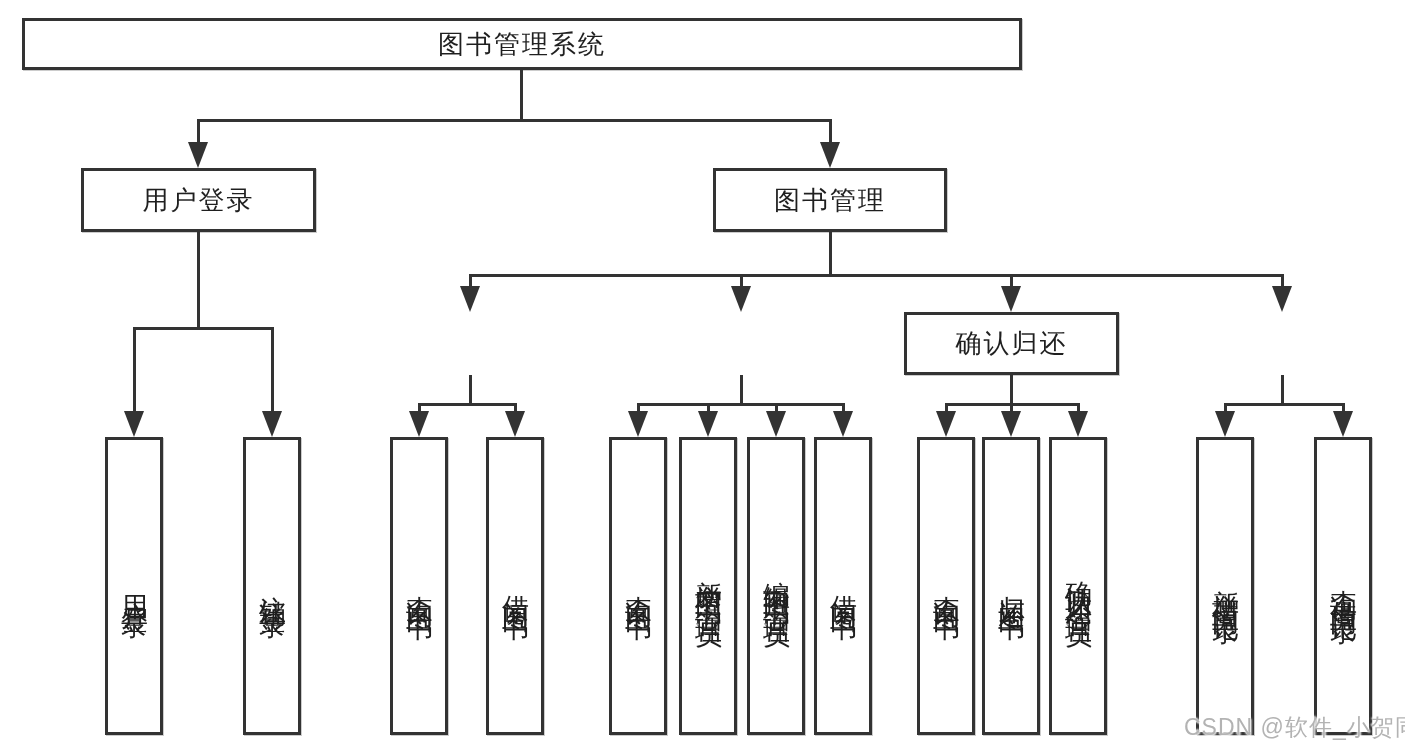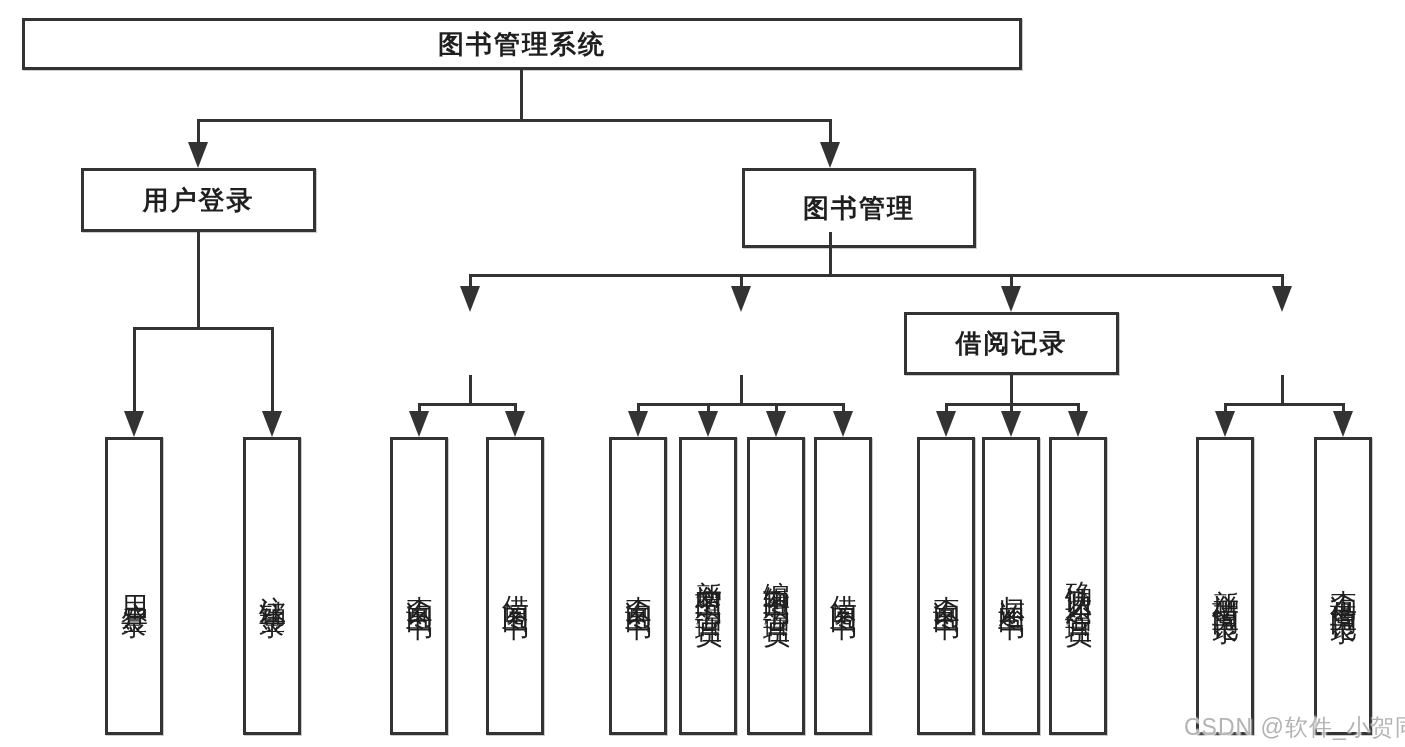"图书管理系统" .hbox { font-weight: bold -> none }
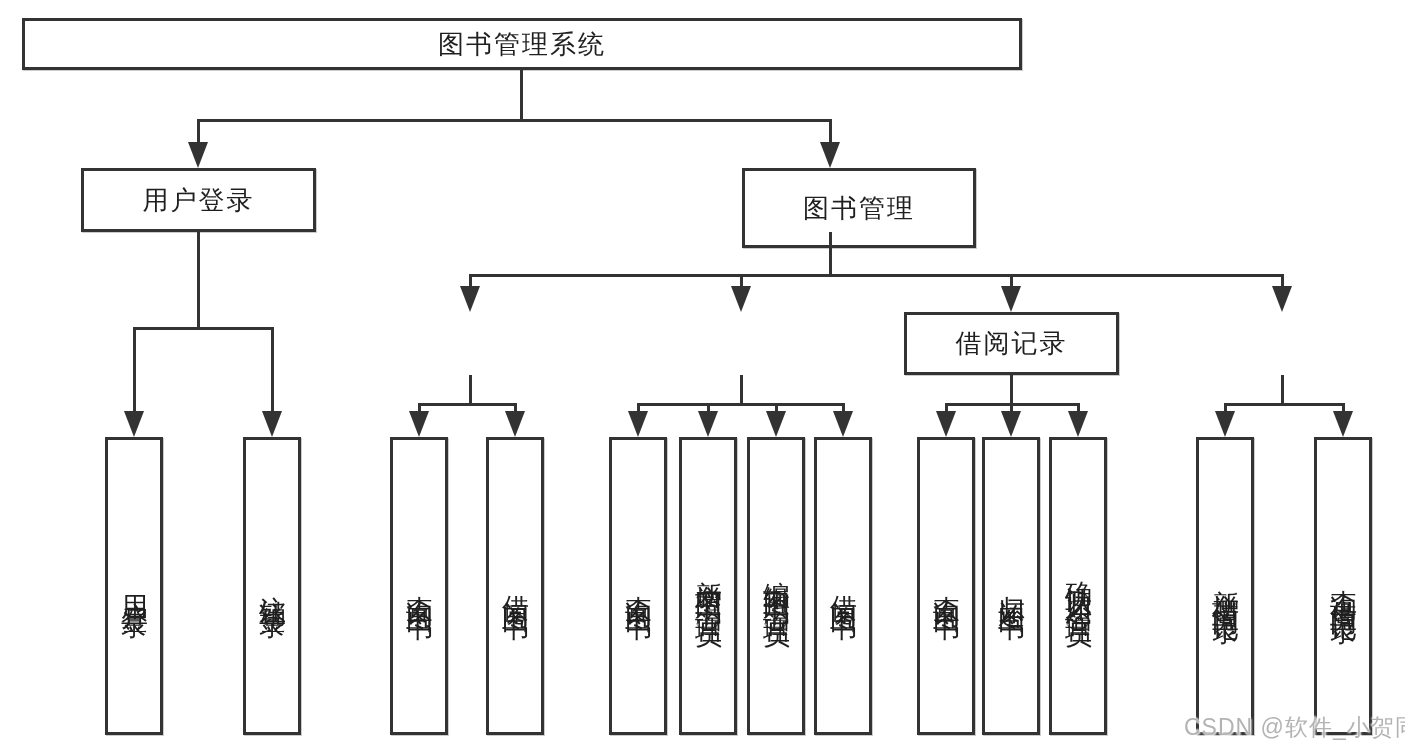"图书管理" div.box { height: 80px -> 64px; left: 742px -> 713px }
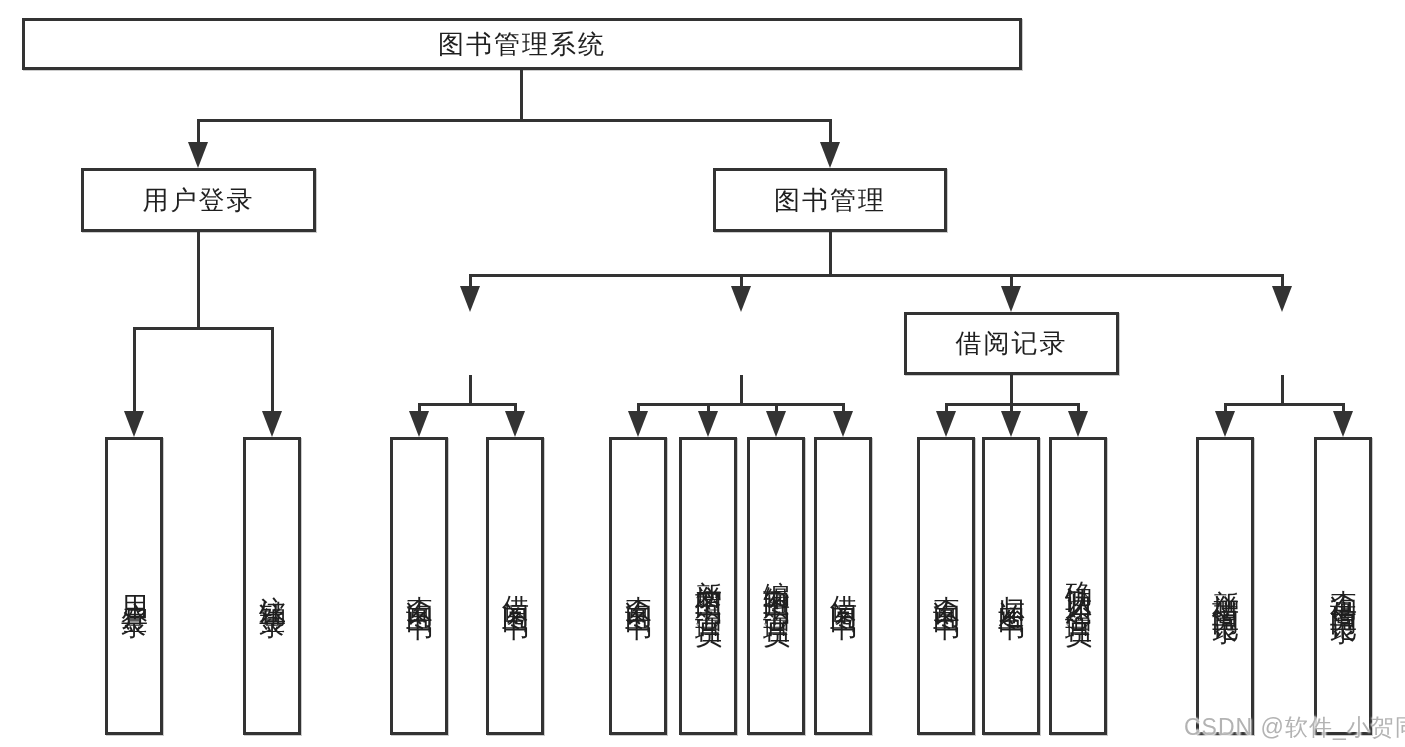"借阅记录" div.box { text: 借阅记录 -> 确认归还 }
